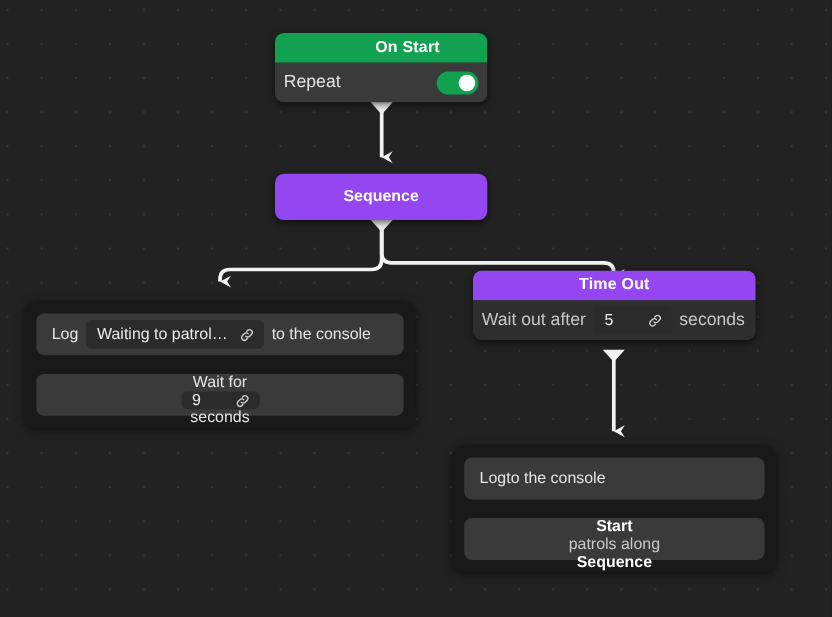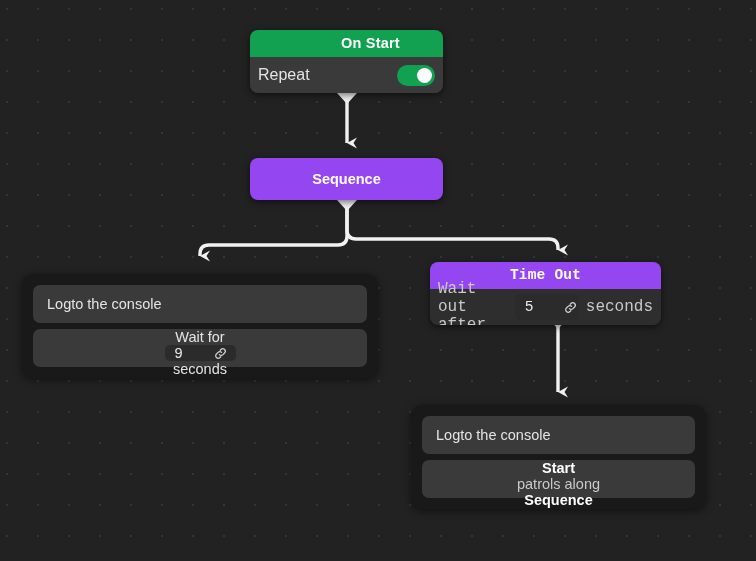"Time Out" div.node { font-family: Liberation Mono, monospace -> none; top: 262px -> 246px; width: 231px -> 257px }
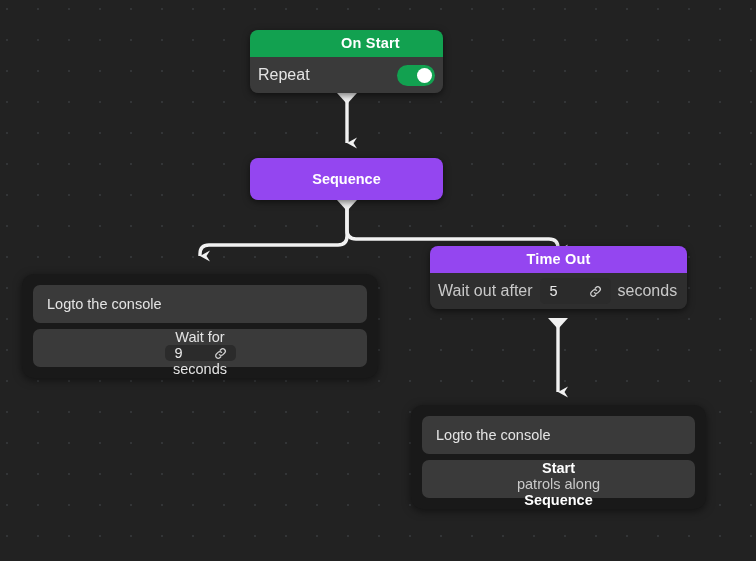"Log" .row { margin-bottom: 6px -> 17px }
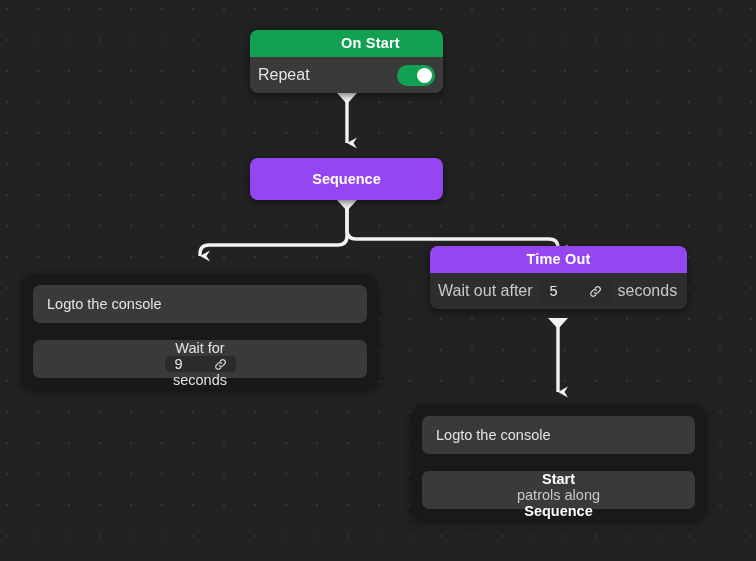"Waiting to patrol…" span.pill { html: none -> <span> <span>Waiting to patrol…</span> <span> <svg> <path></path> <path></path> </svg> </span> </span> }
